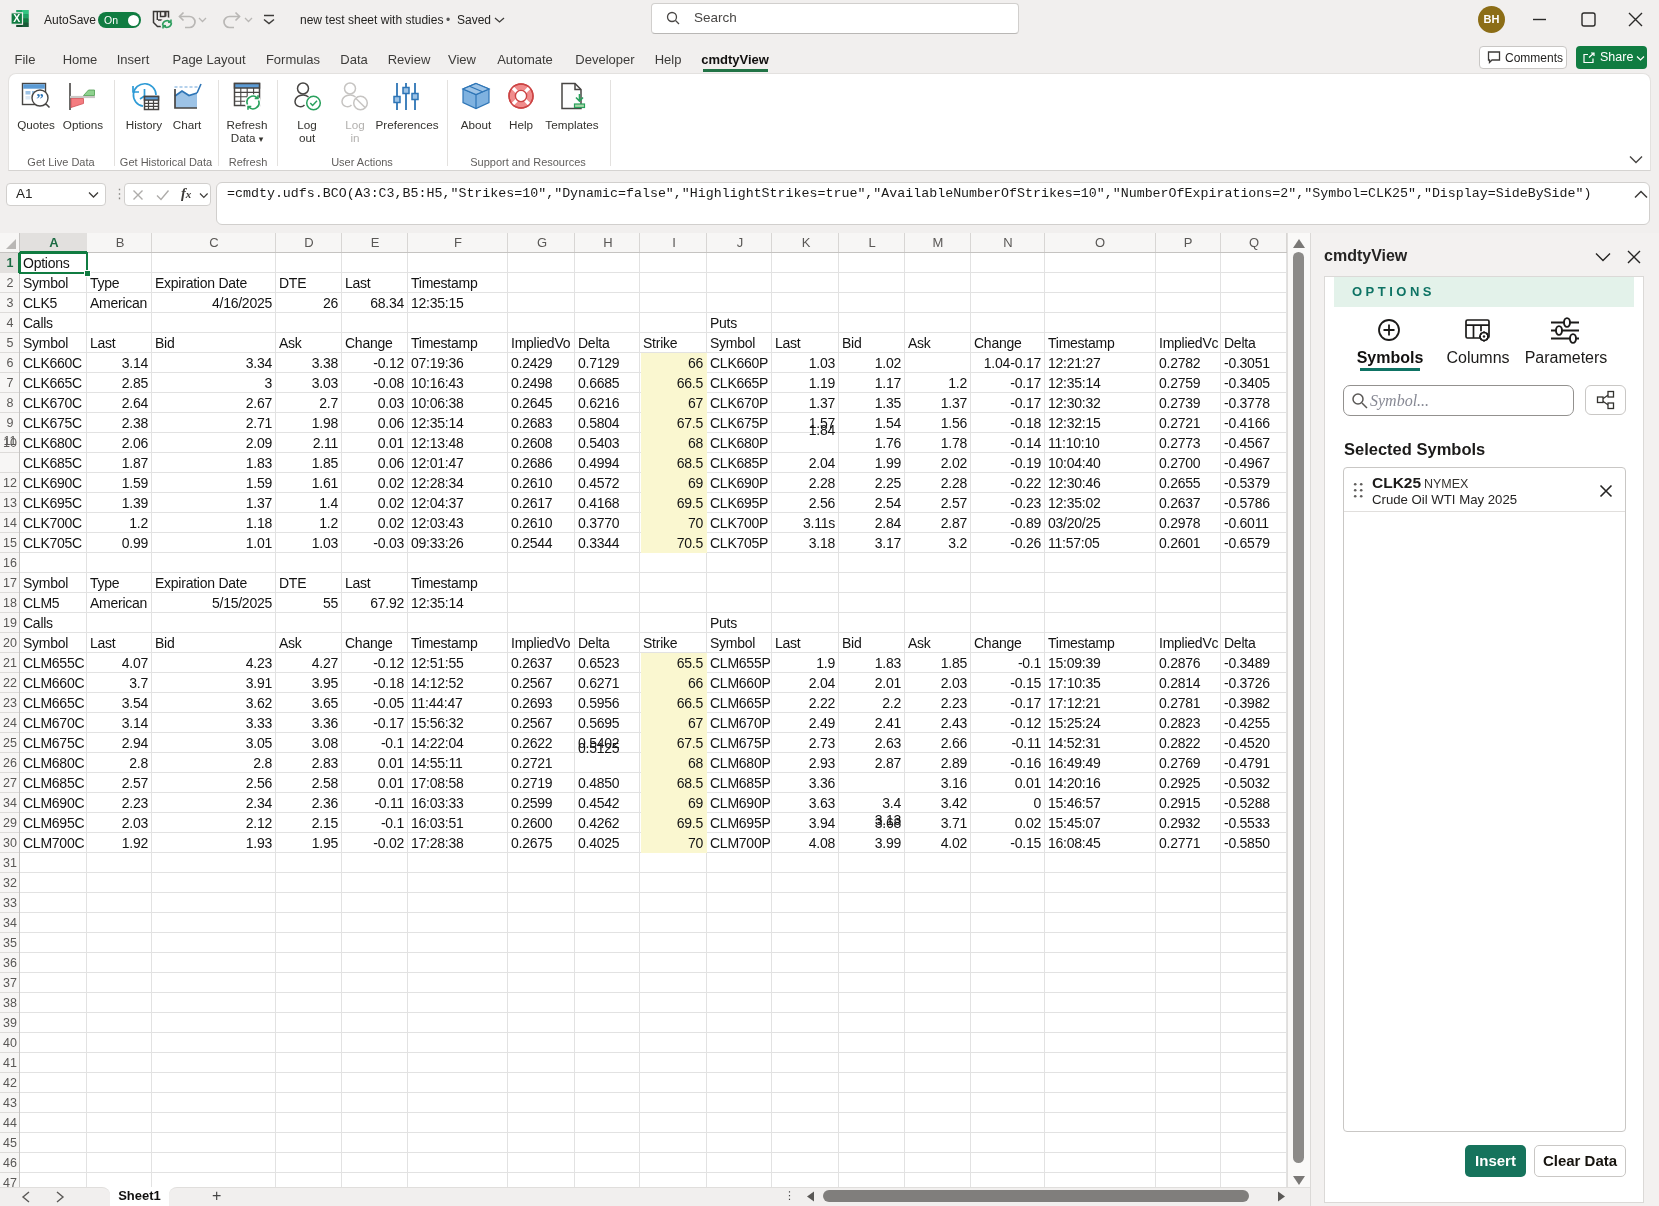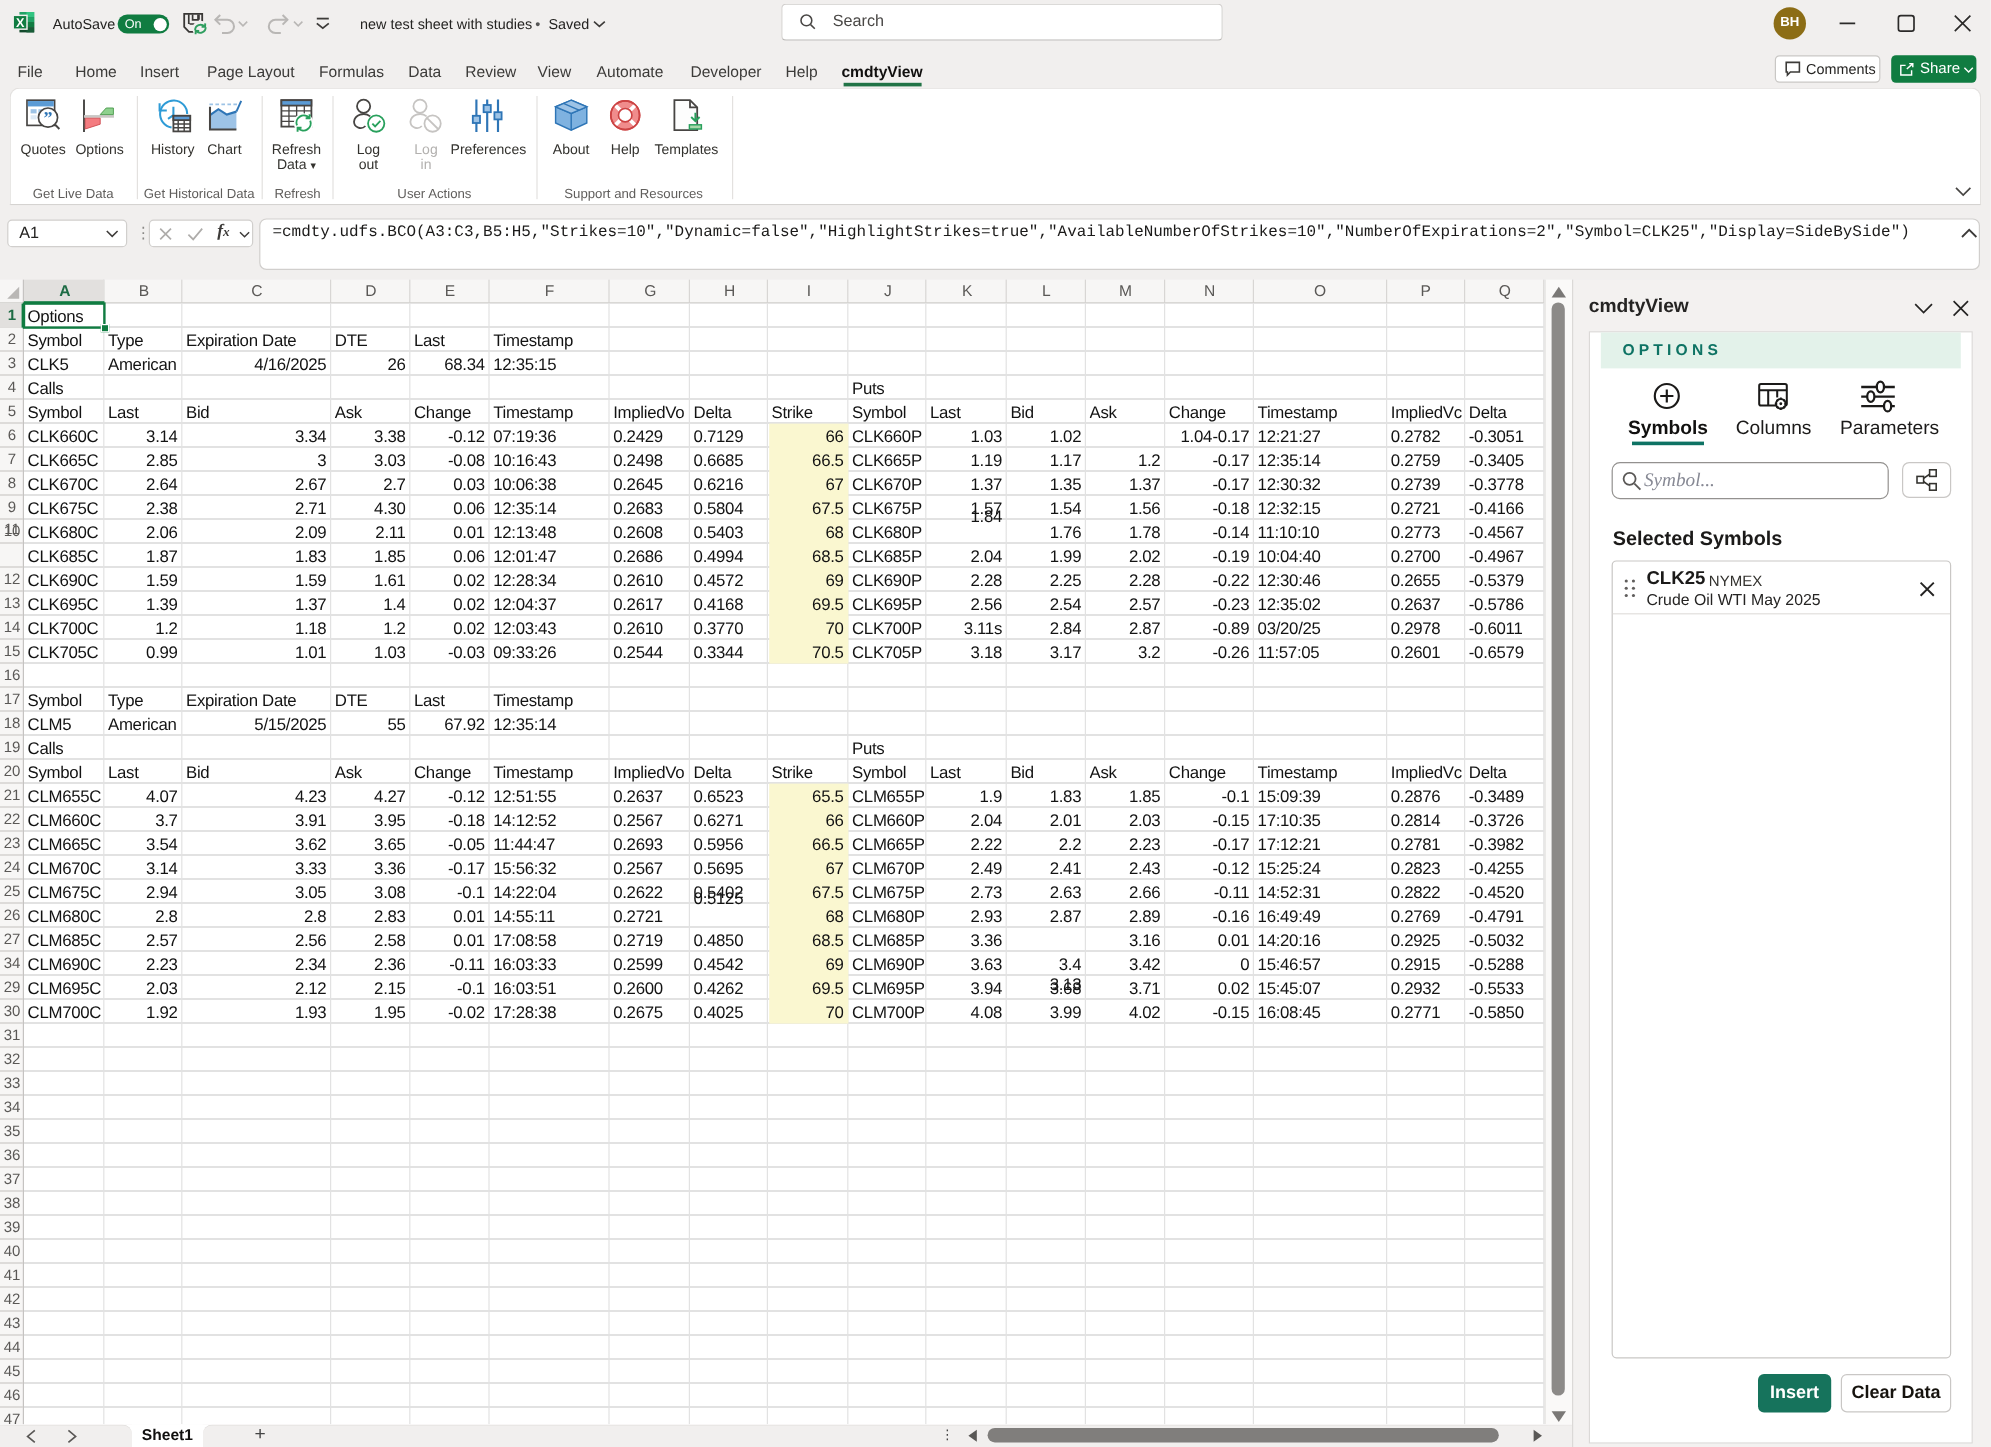"Parameters" div.a { text-align: right -> center }
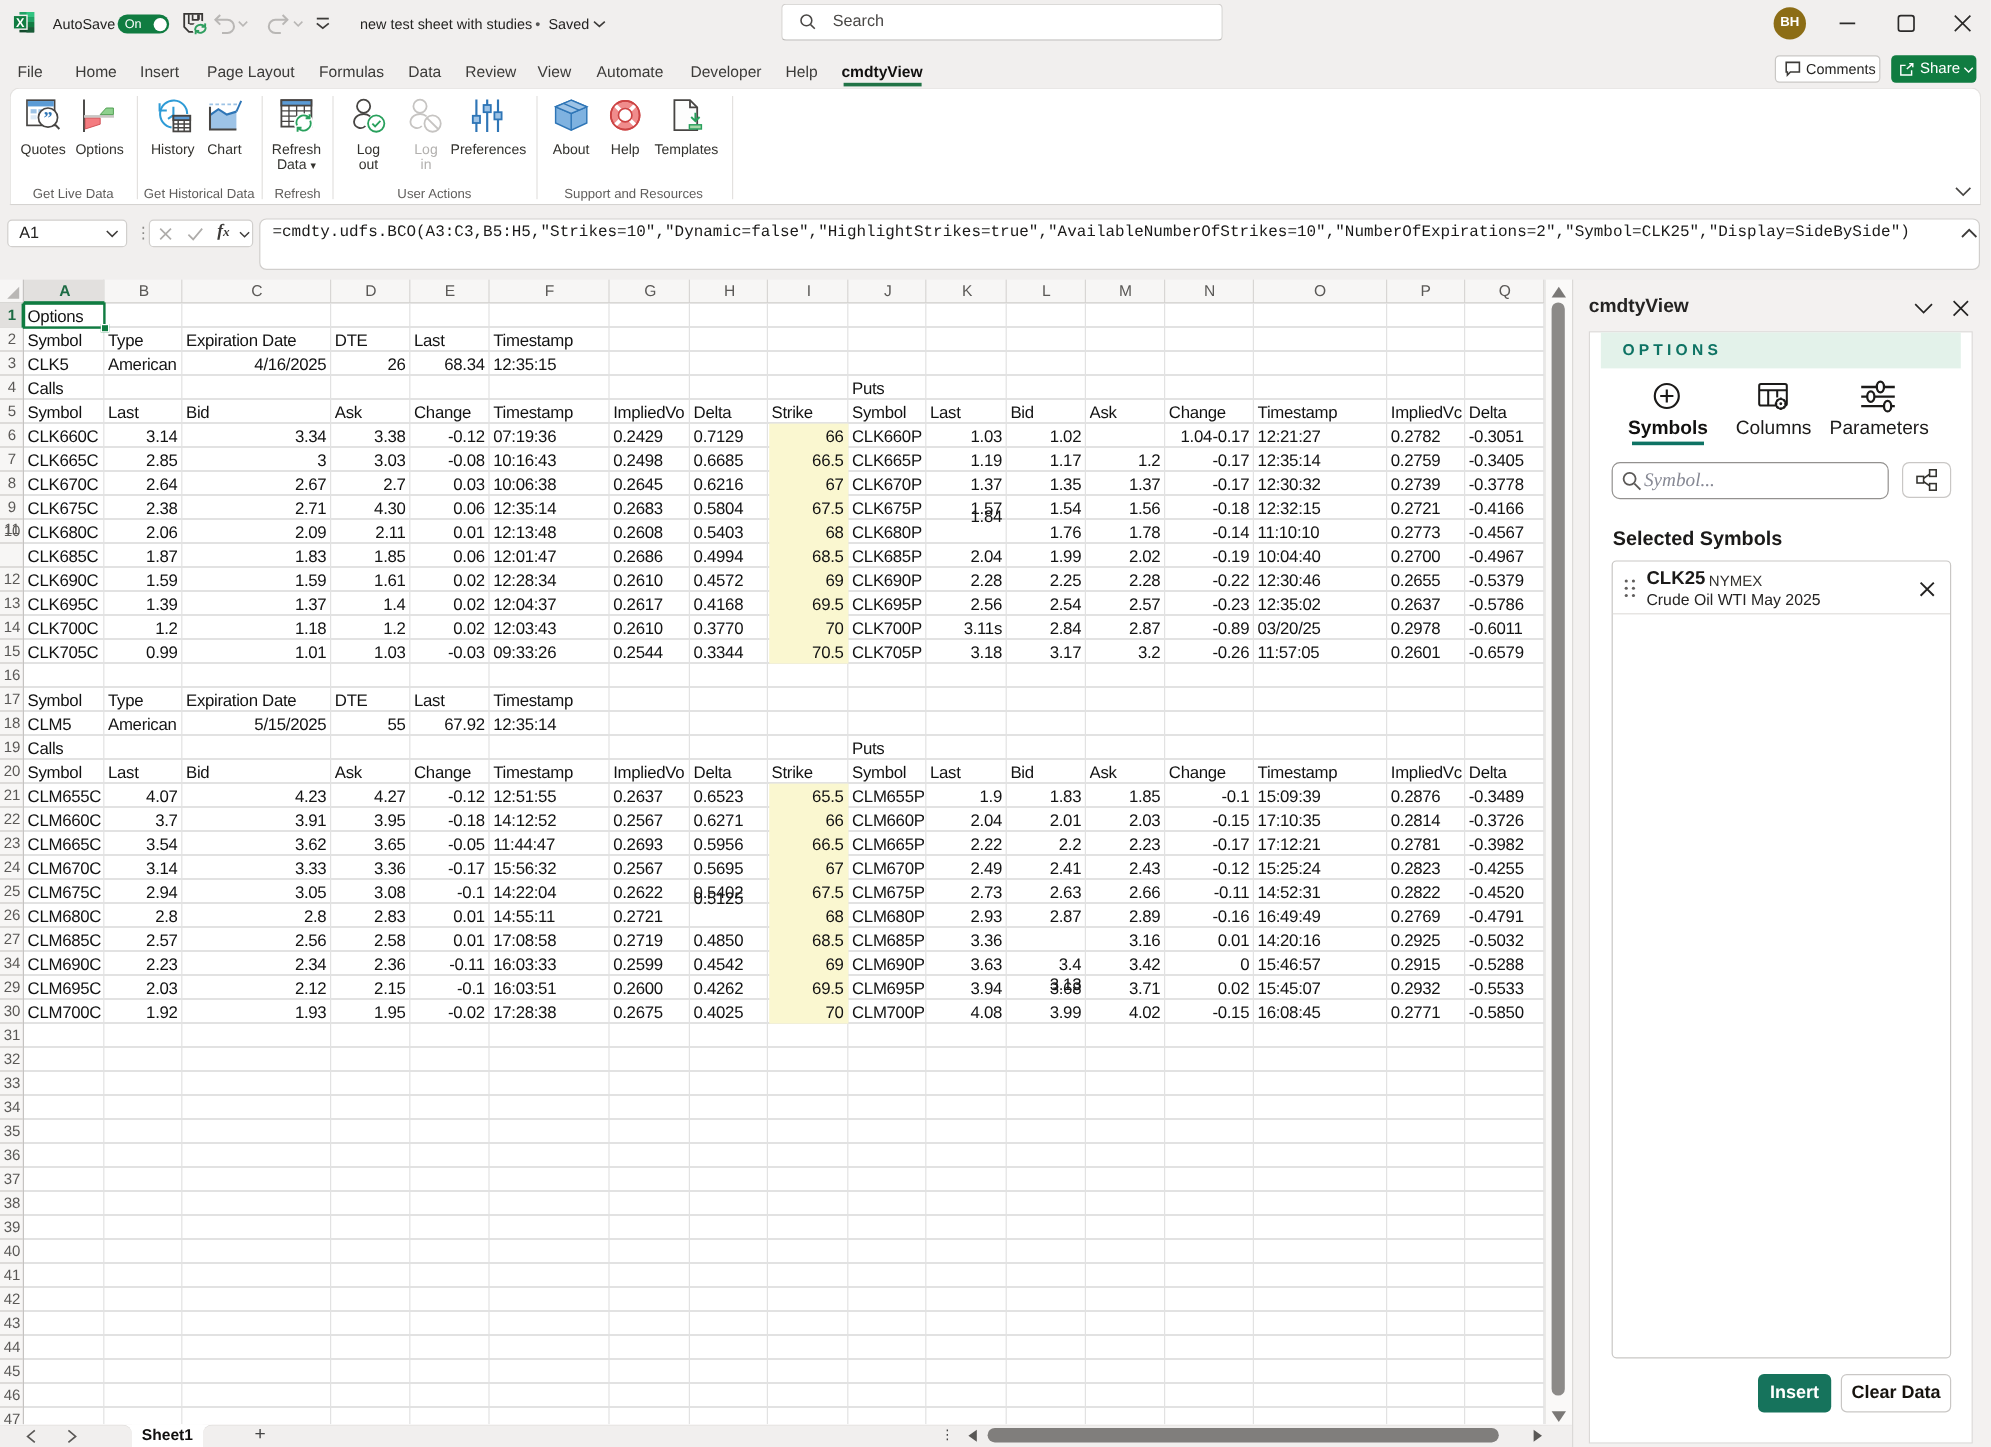"4.30" div.t { text: 4.30 -> 1.98 }
